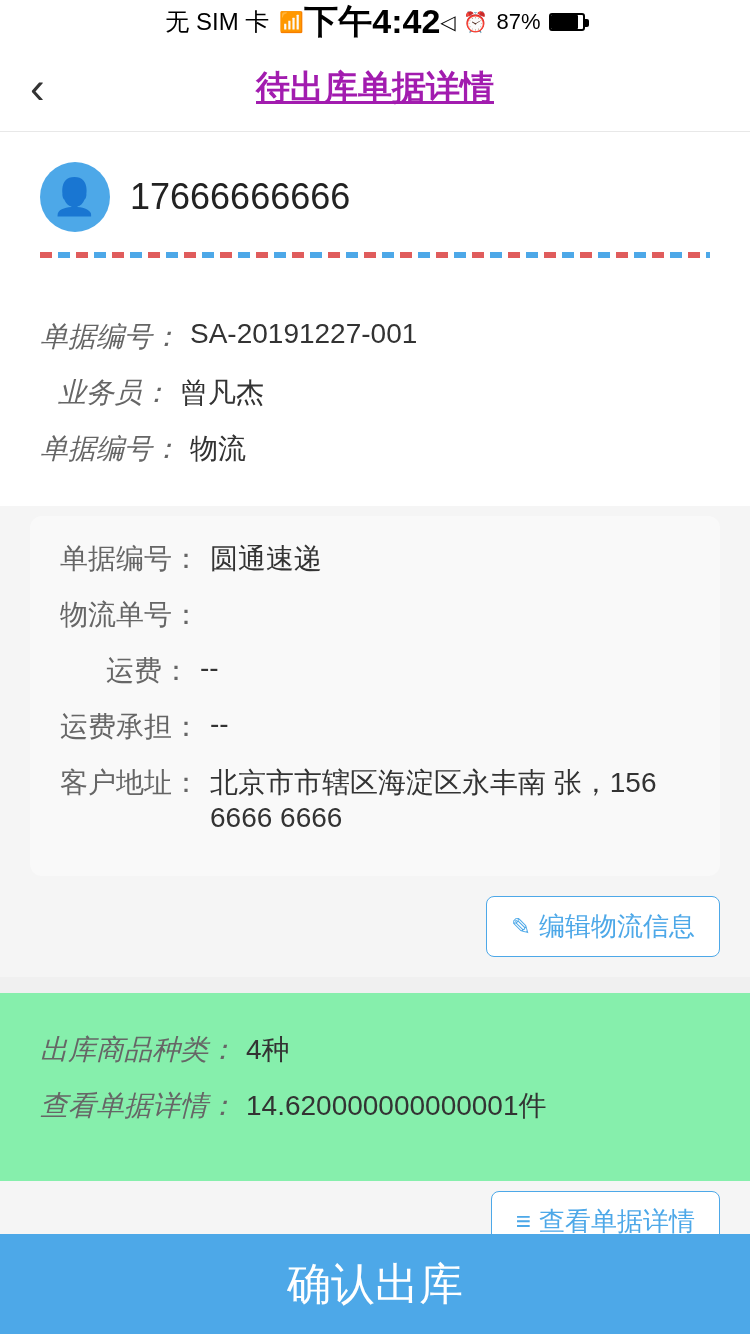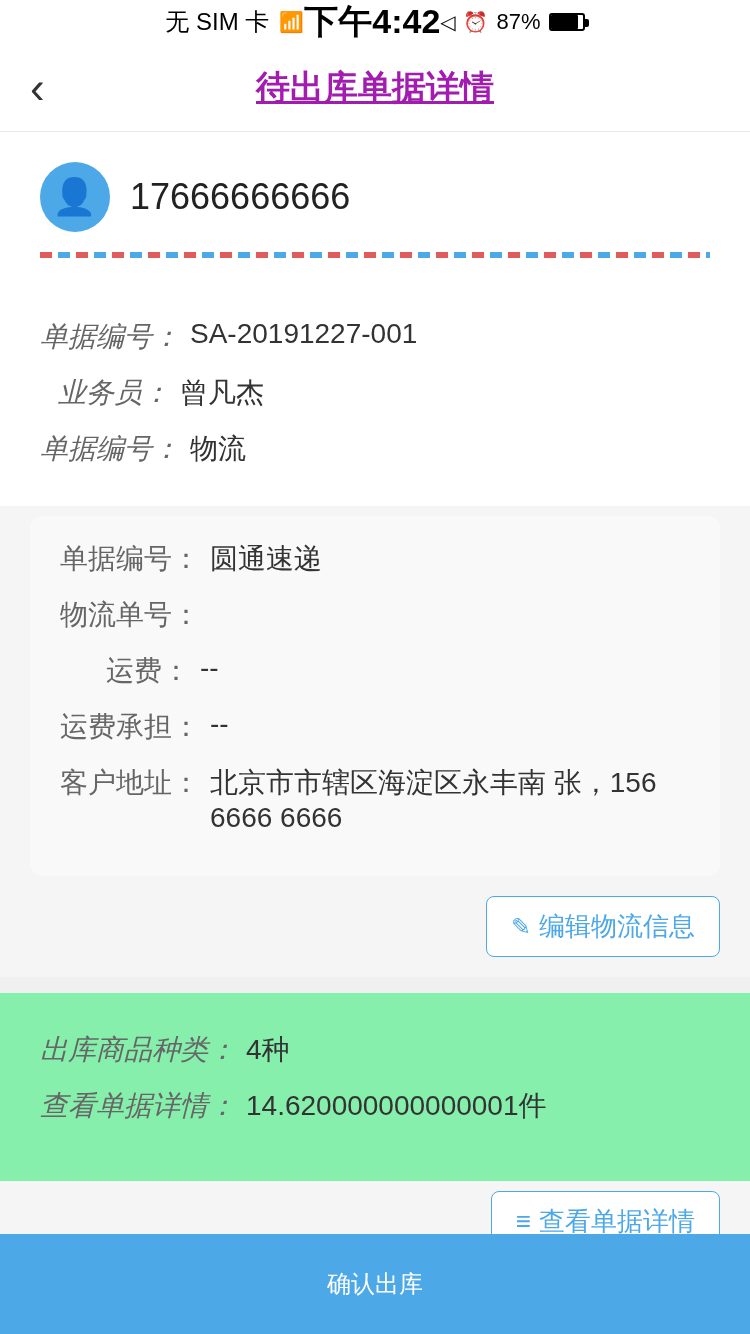"确认出库" .confirm-btn-text { font-size: 24px -> 44px }
